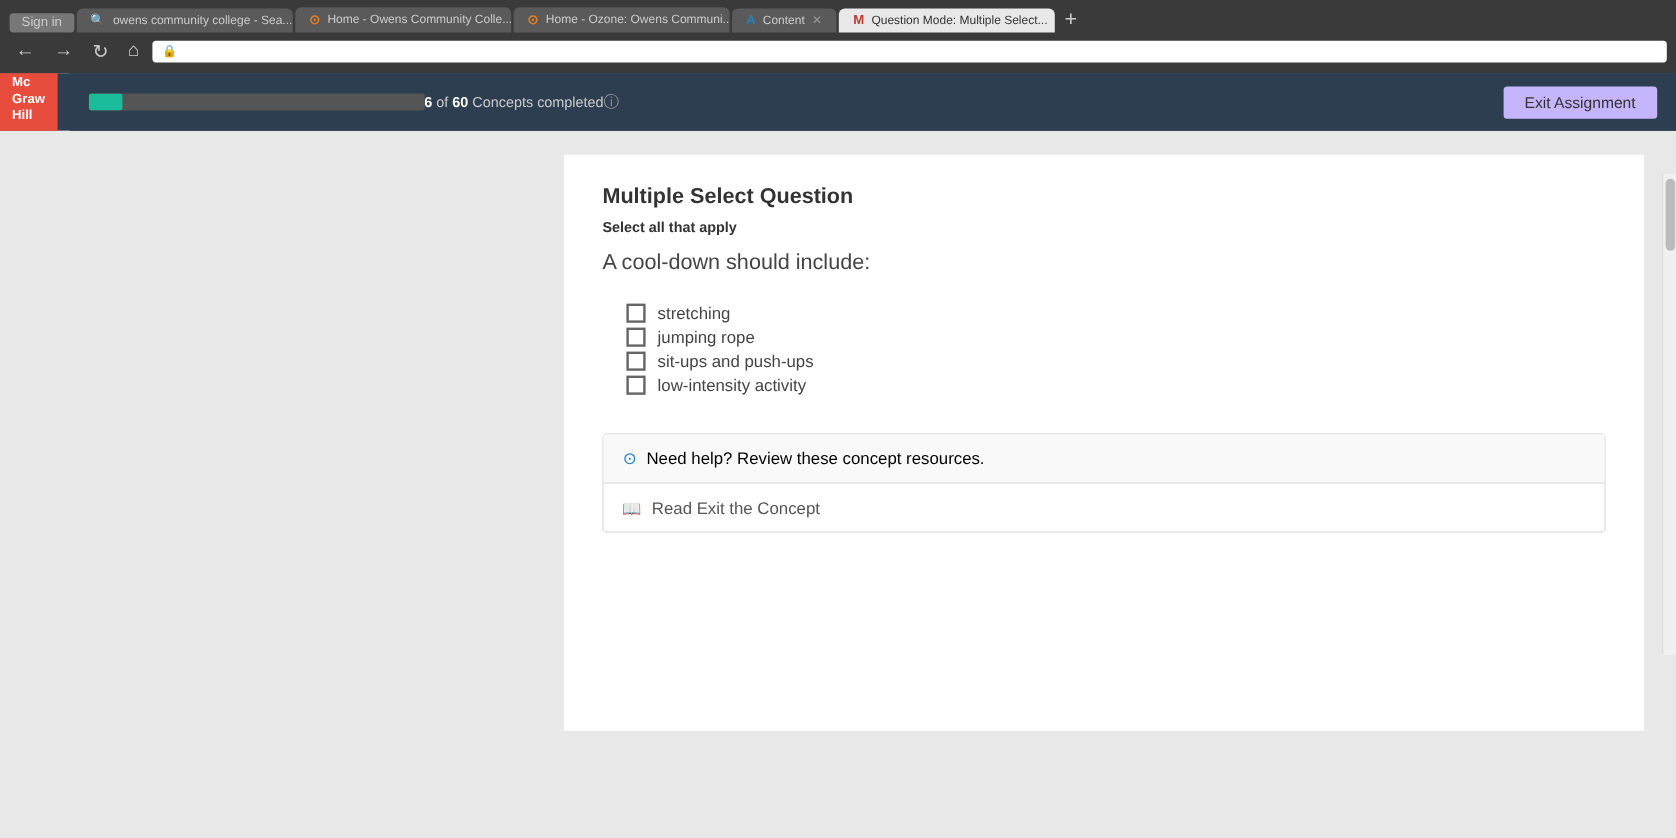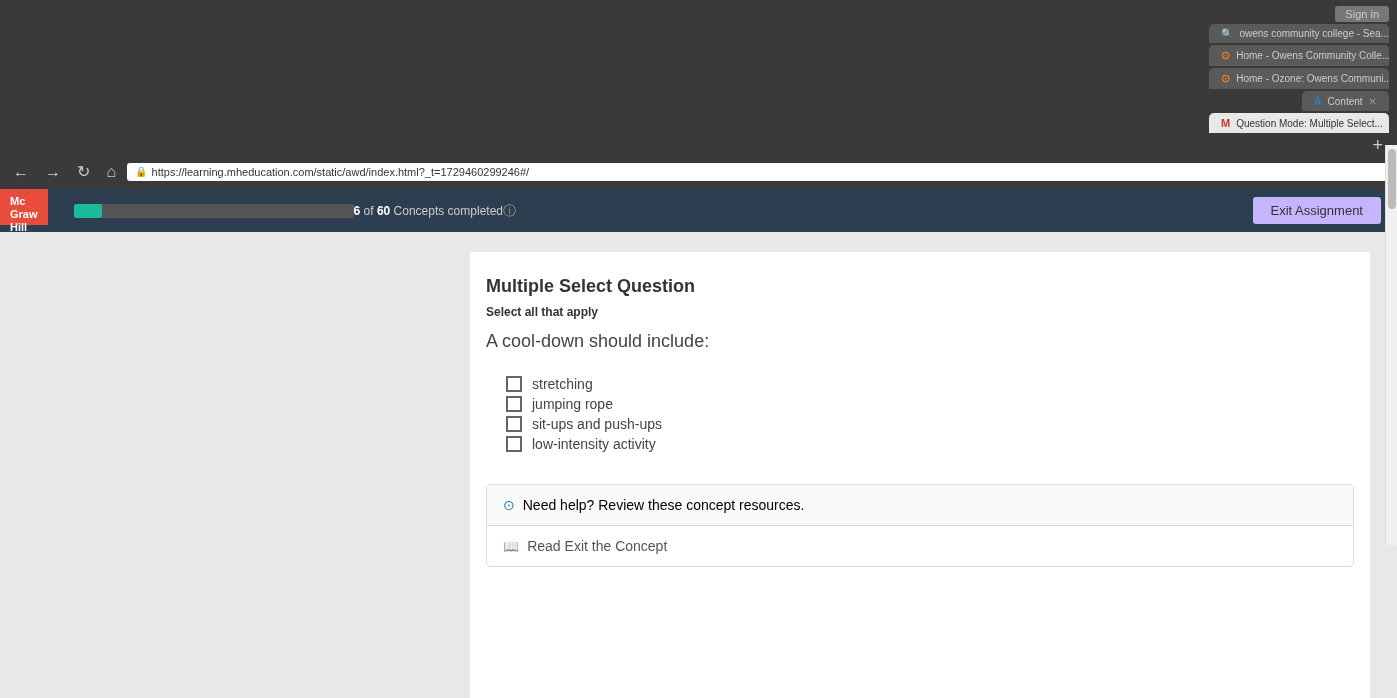"Sign in" .tabs-bar { flex-direction: column -> none }
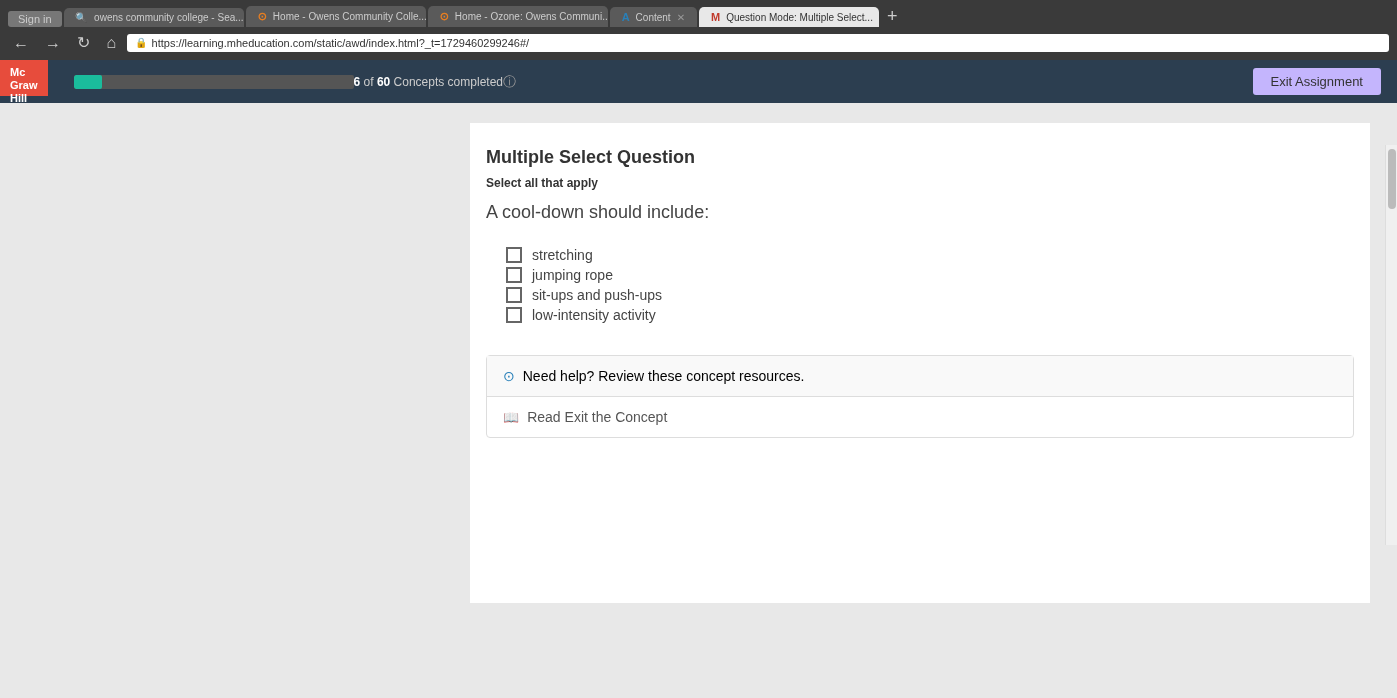"https://learning.mheducation.com/static/" span { html: <span>https://learning.mheducation.com/static/awd/index.html?_t=1729460299246#/</span> -> none }
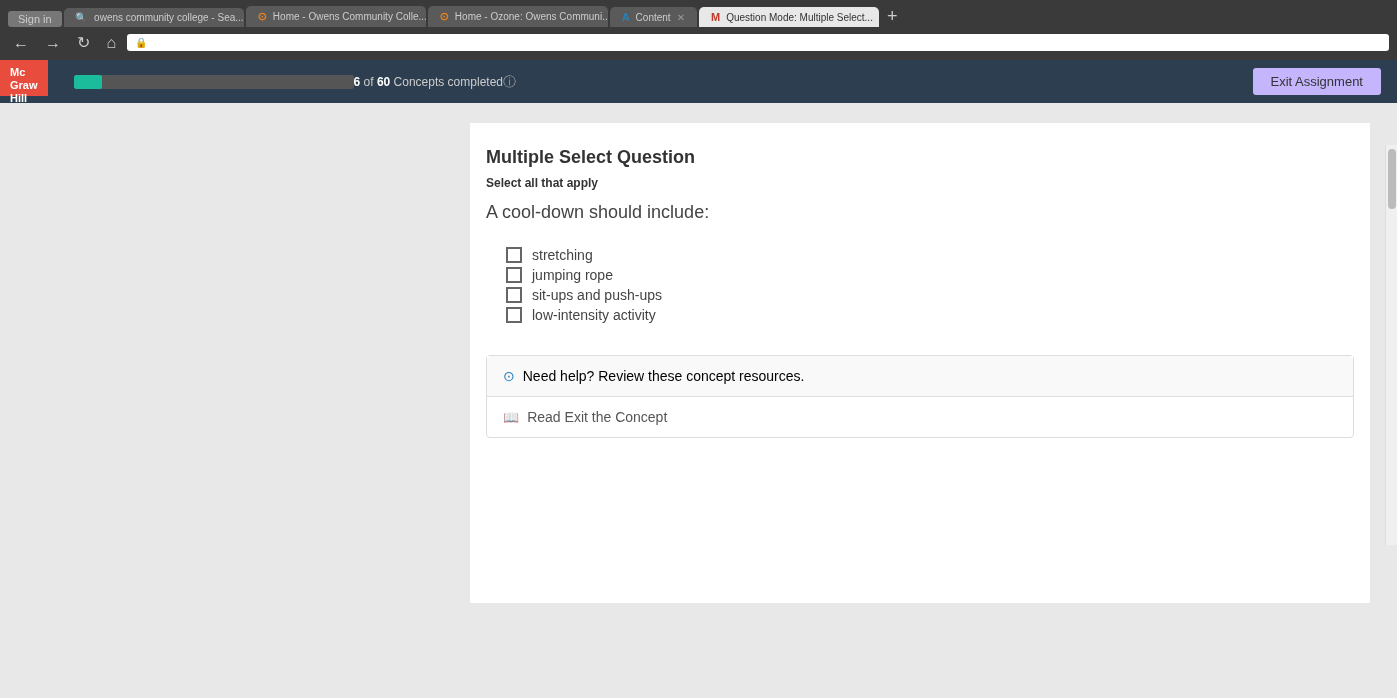"Mc" .mgh-logo { align-items: flex-start -> flex-end; height: 36px -> 48px }
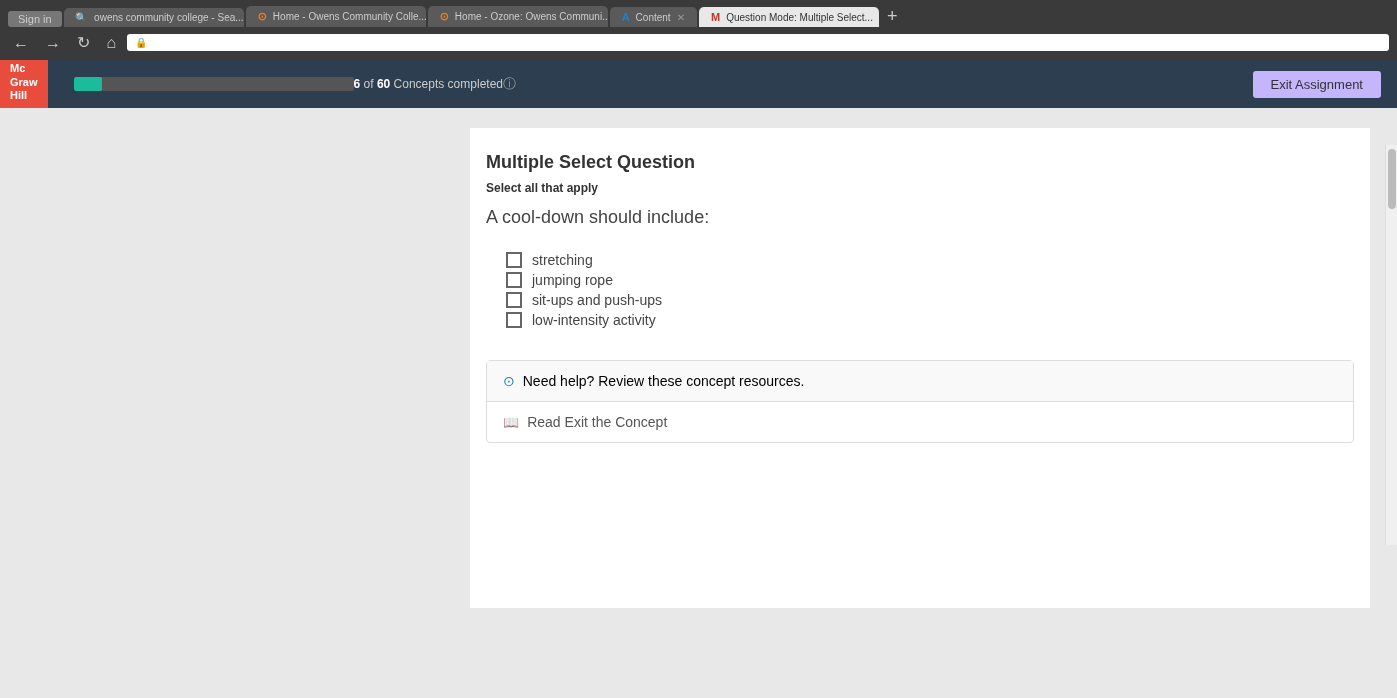"Multiple Select Question" .question-container { padding: 24px 16px -> 24px 32px }
